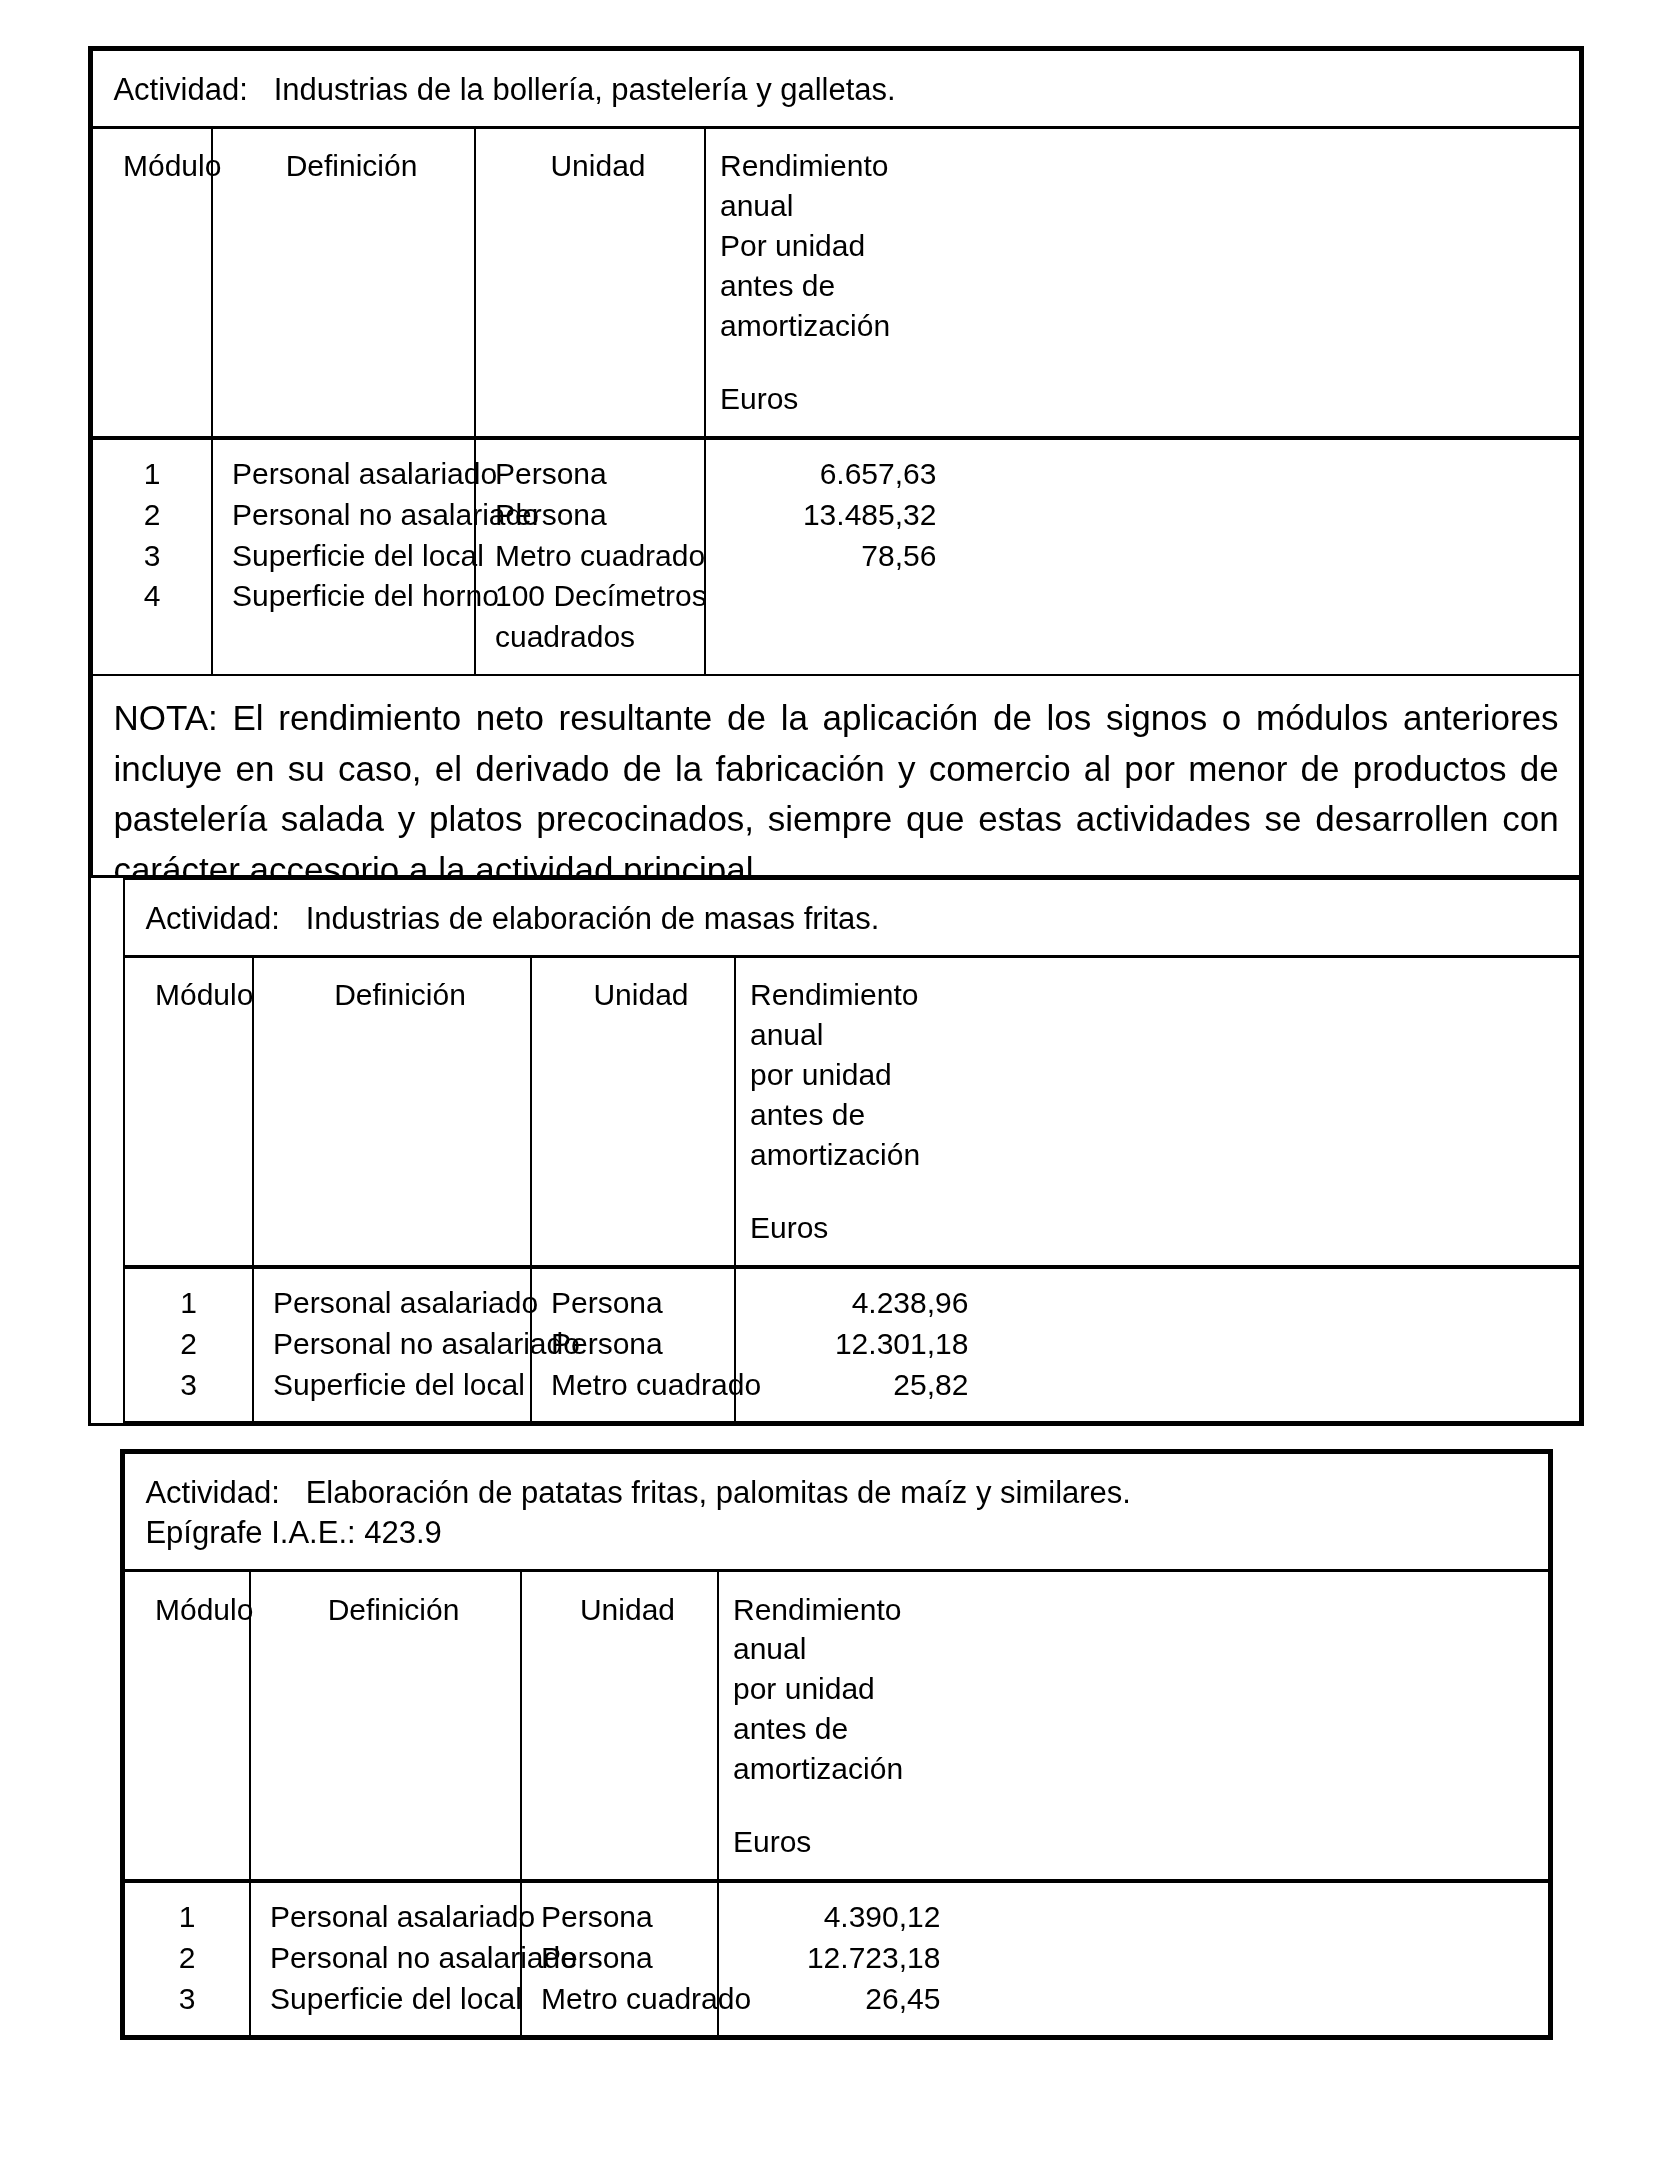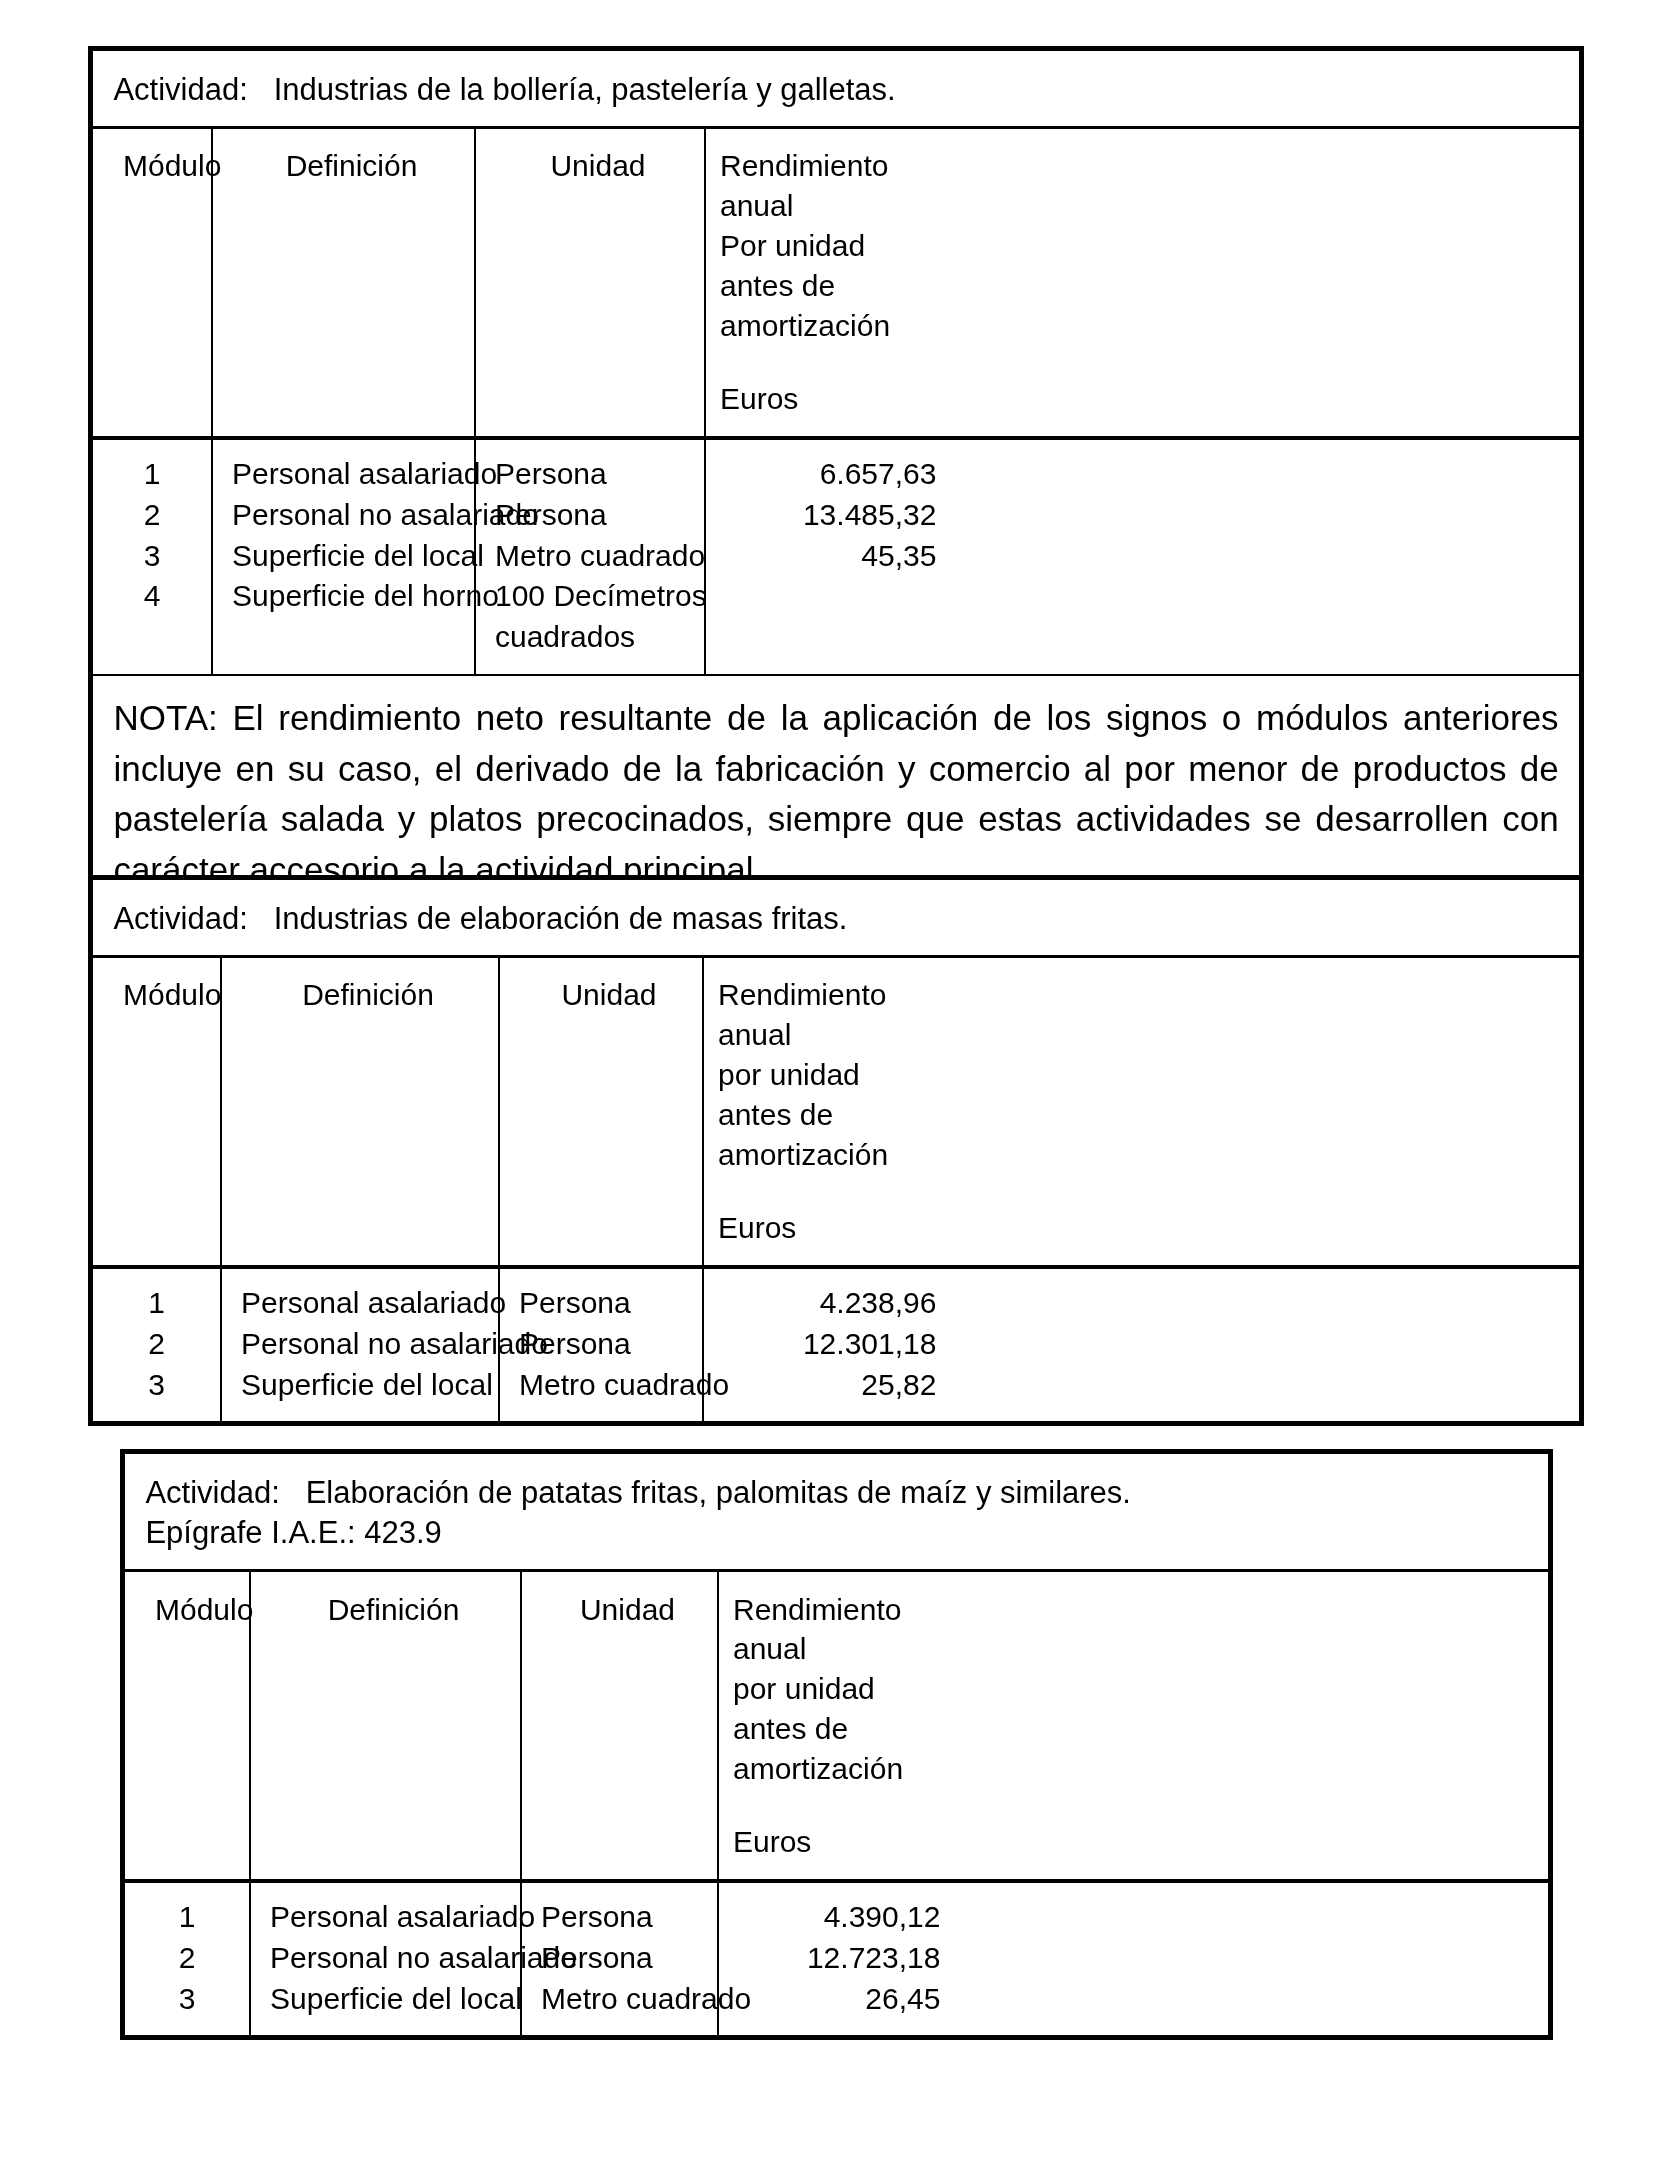"45,35" div { text: 45,35 -> 78,56 }
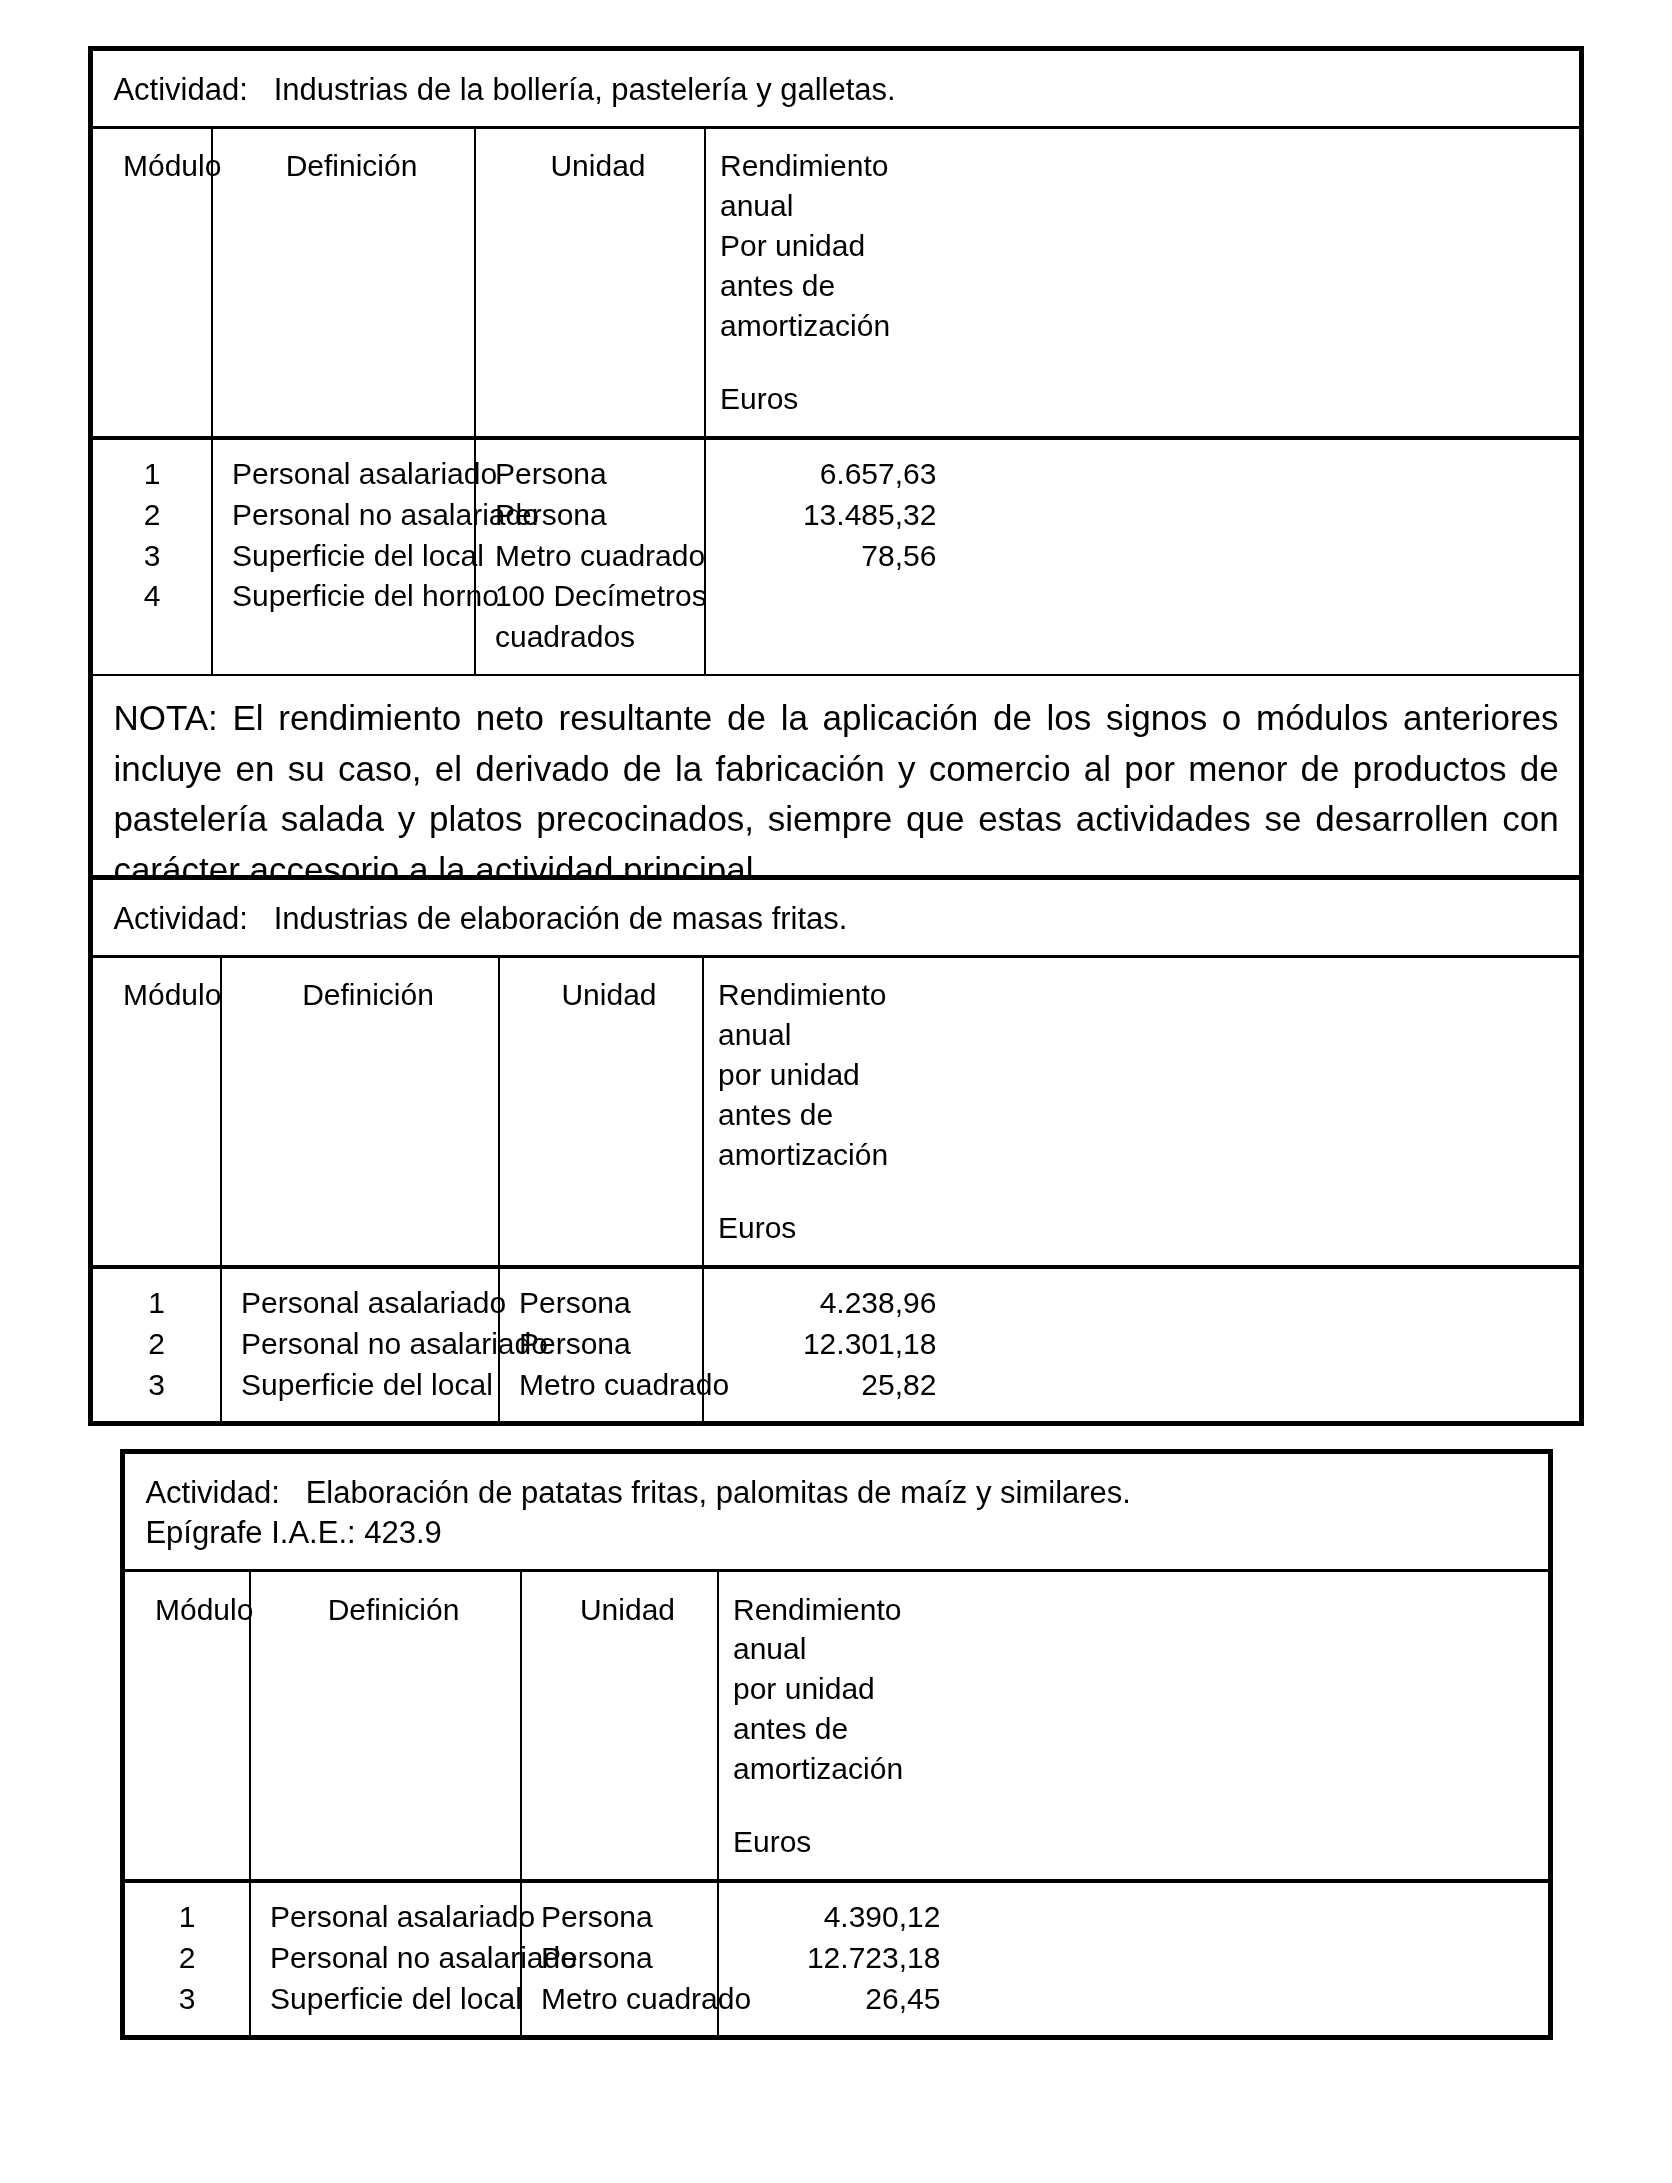"Actividad: Industrias de elaboración de" #table-2 { padding-left: none -> 32px }
